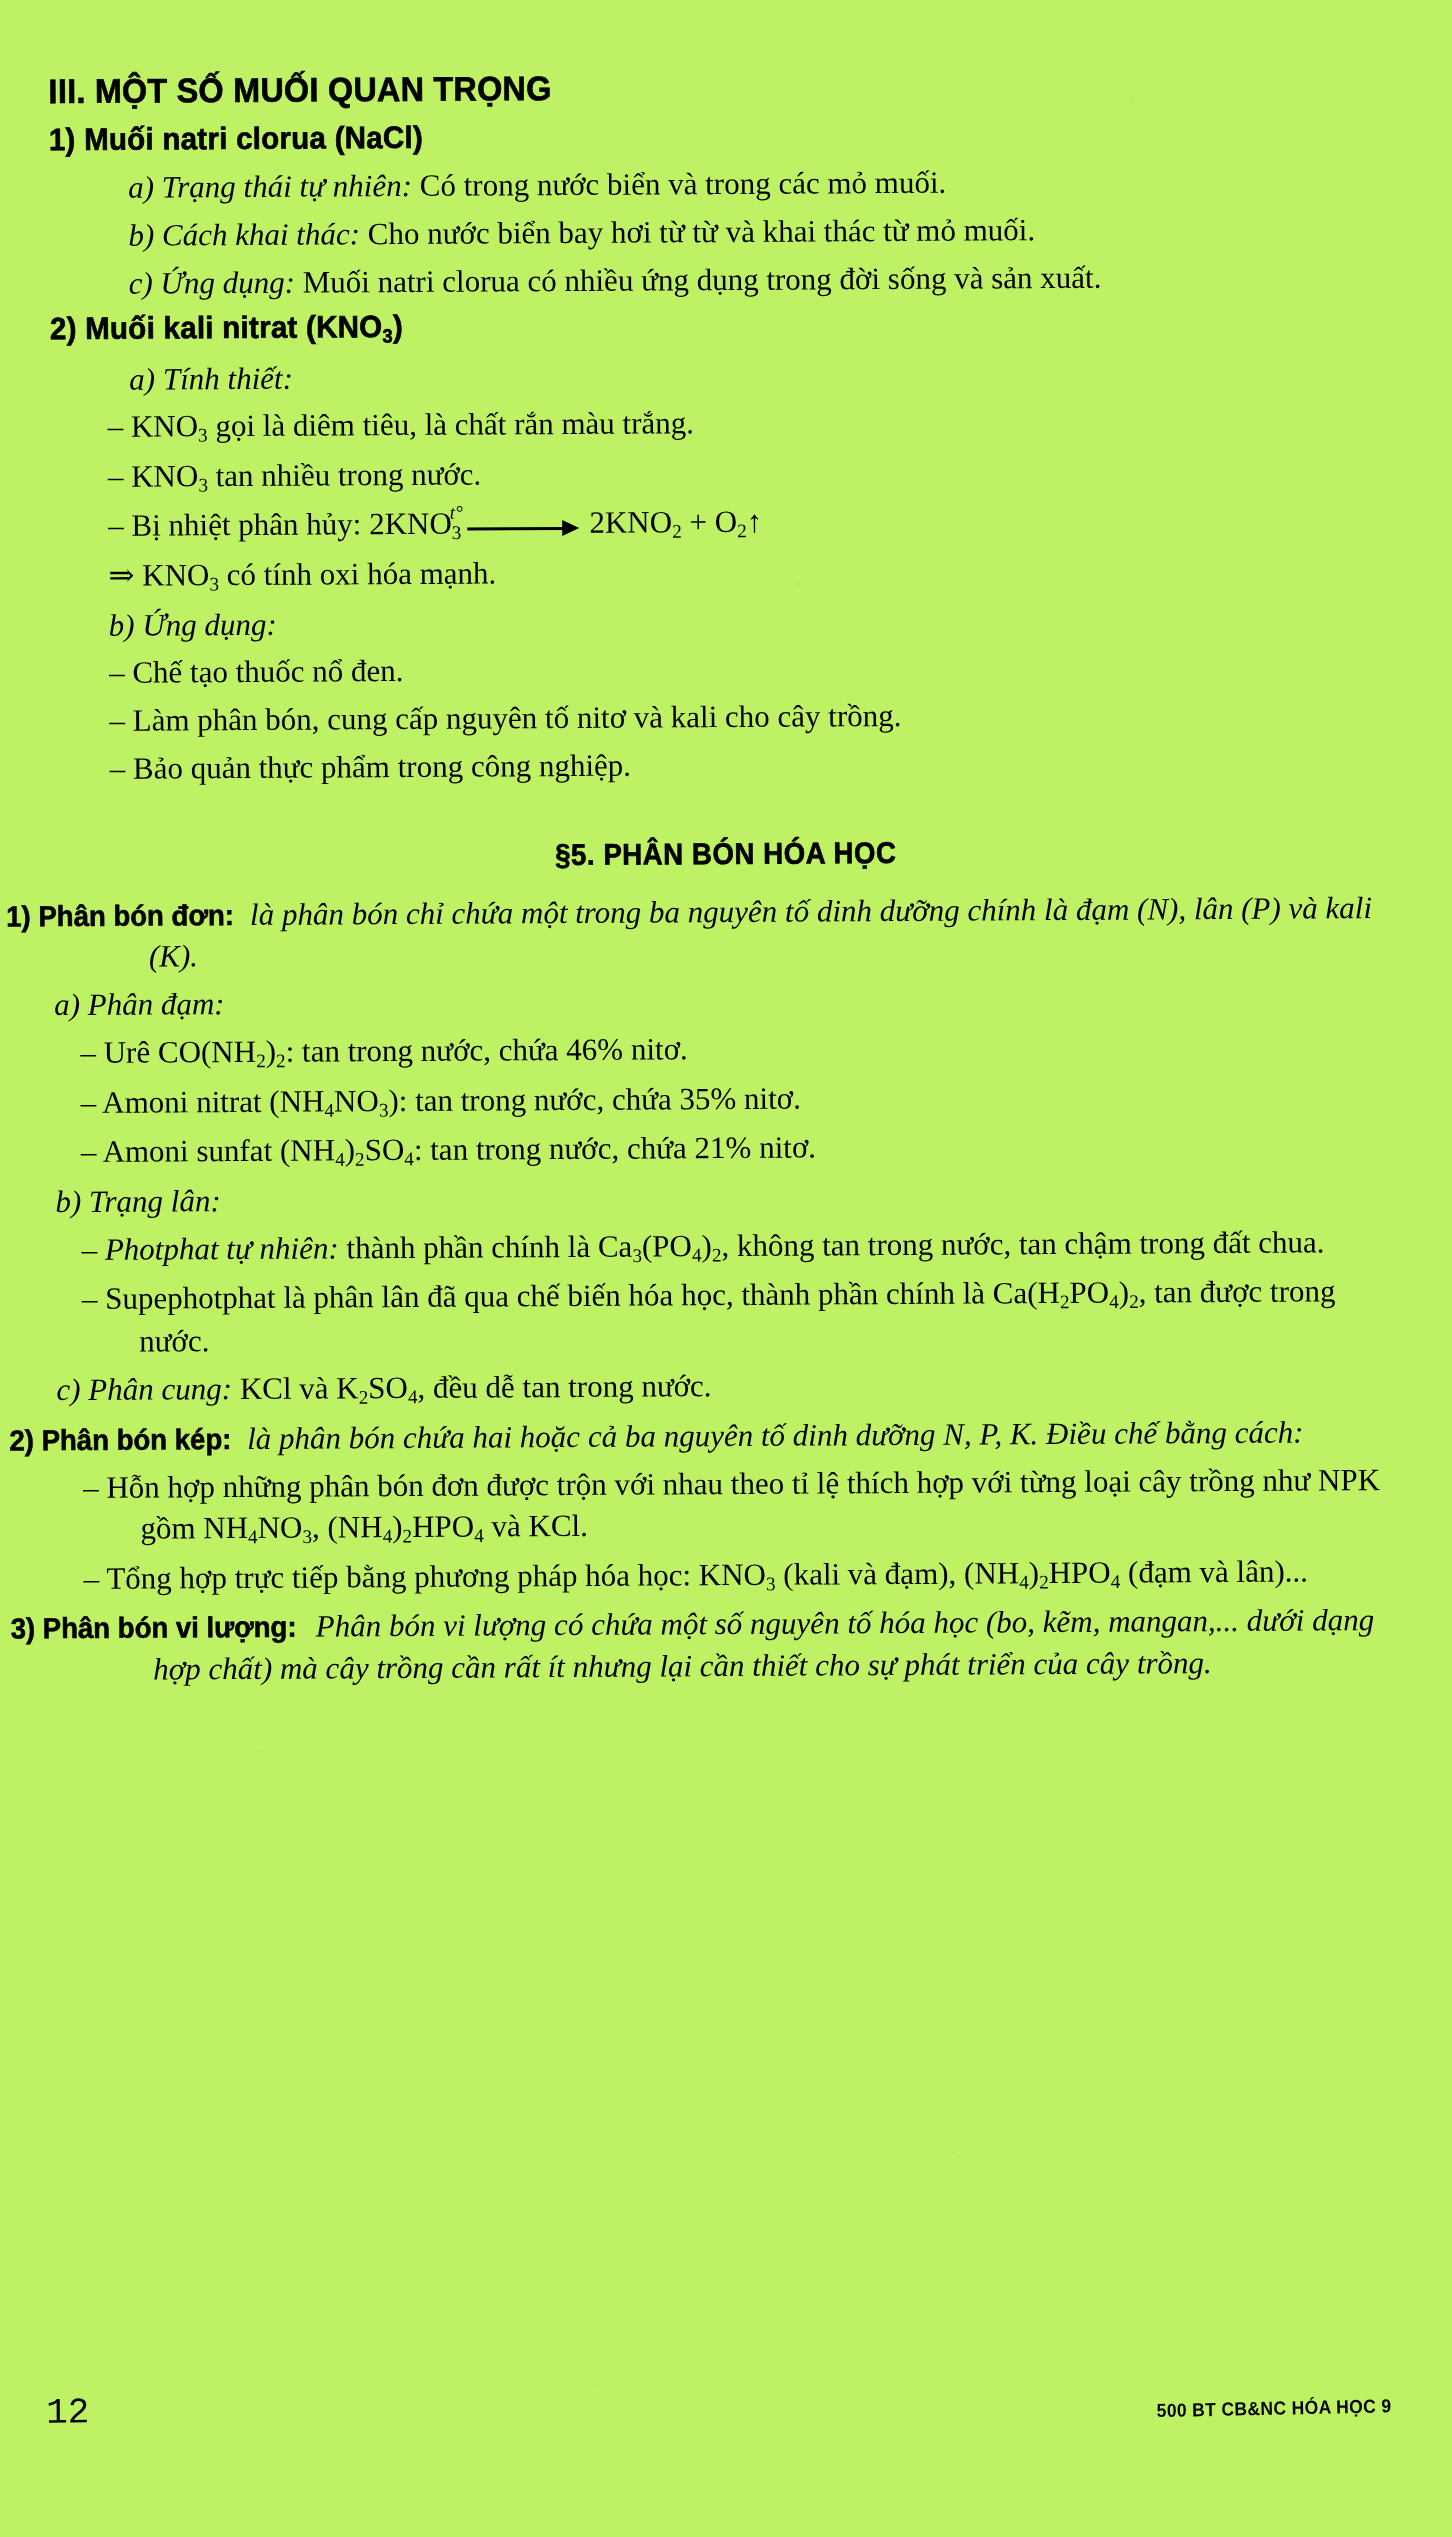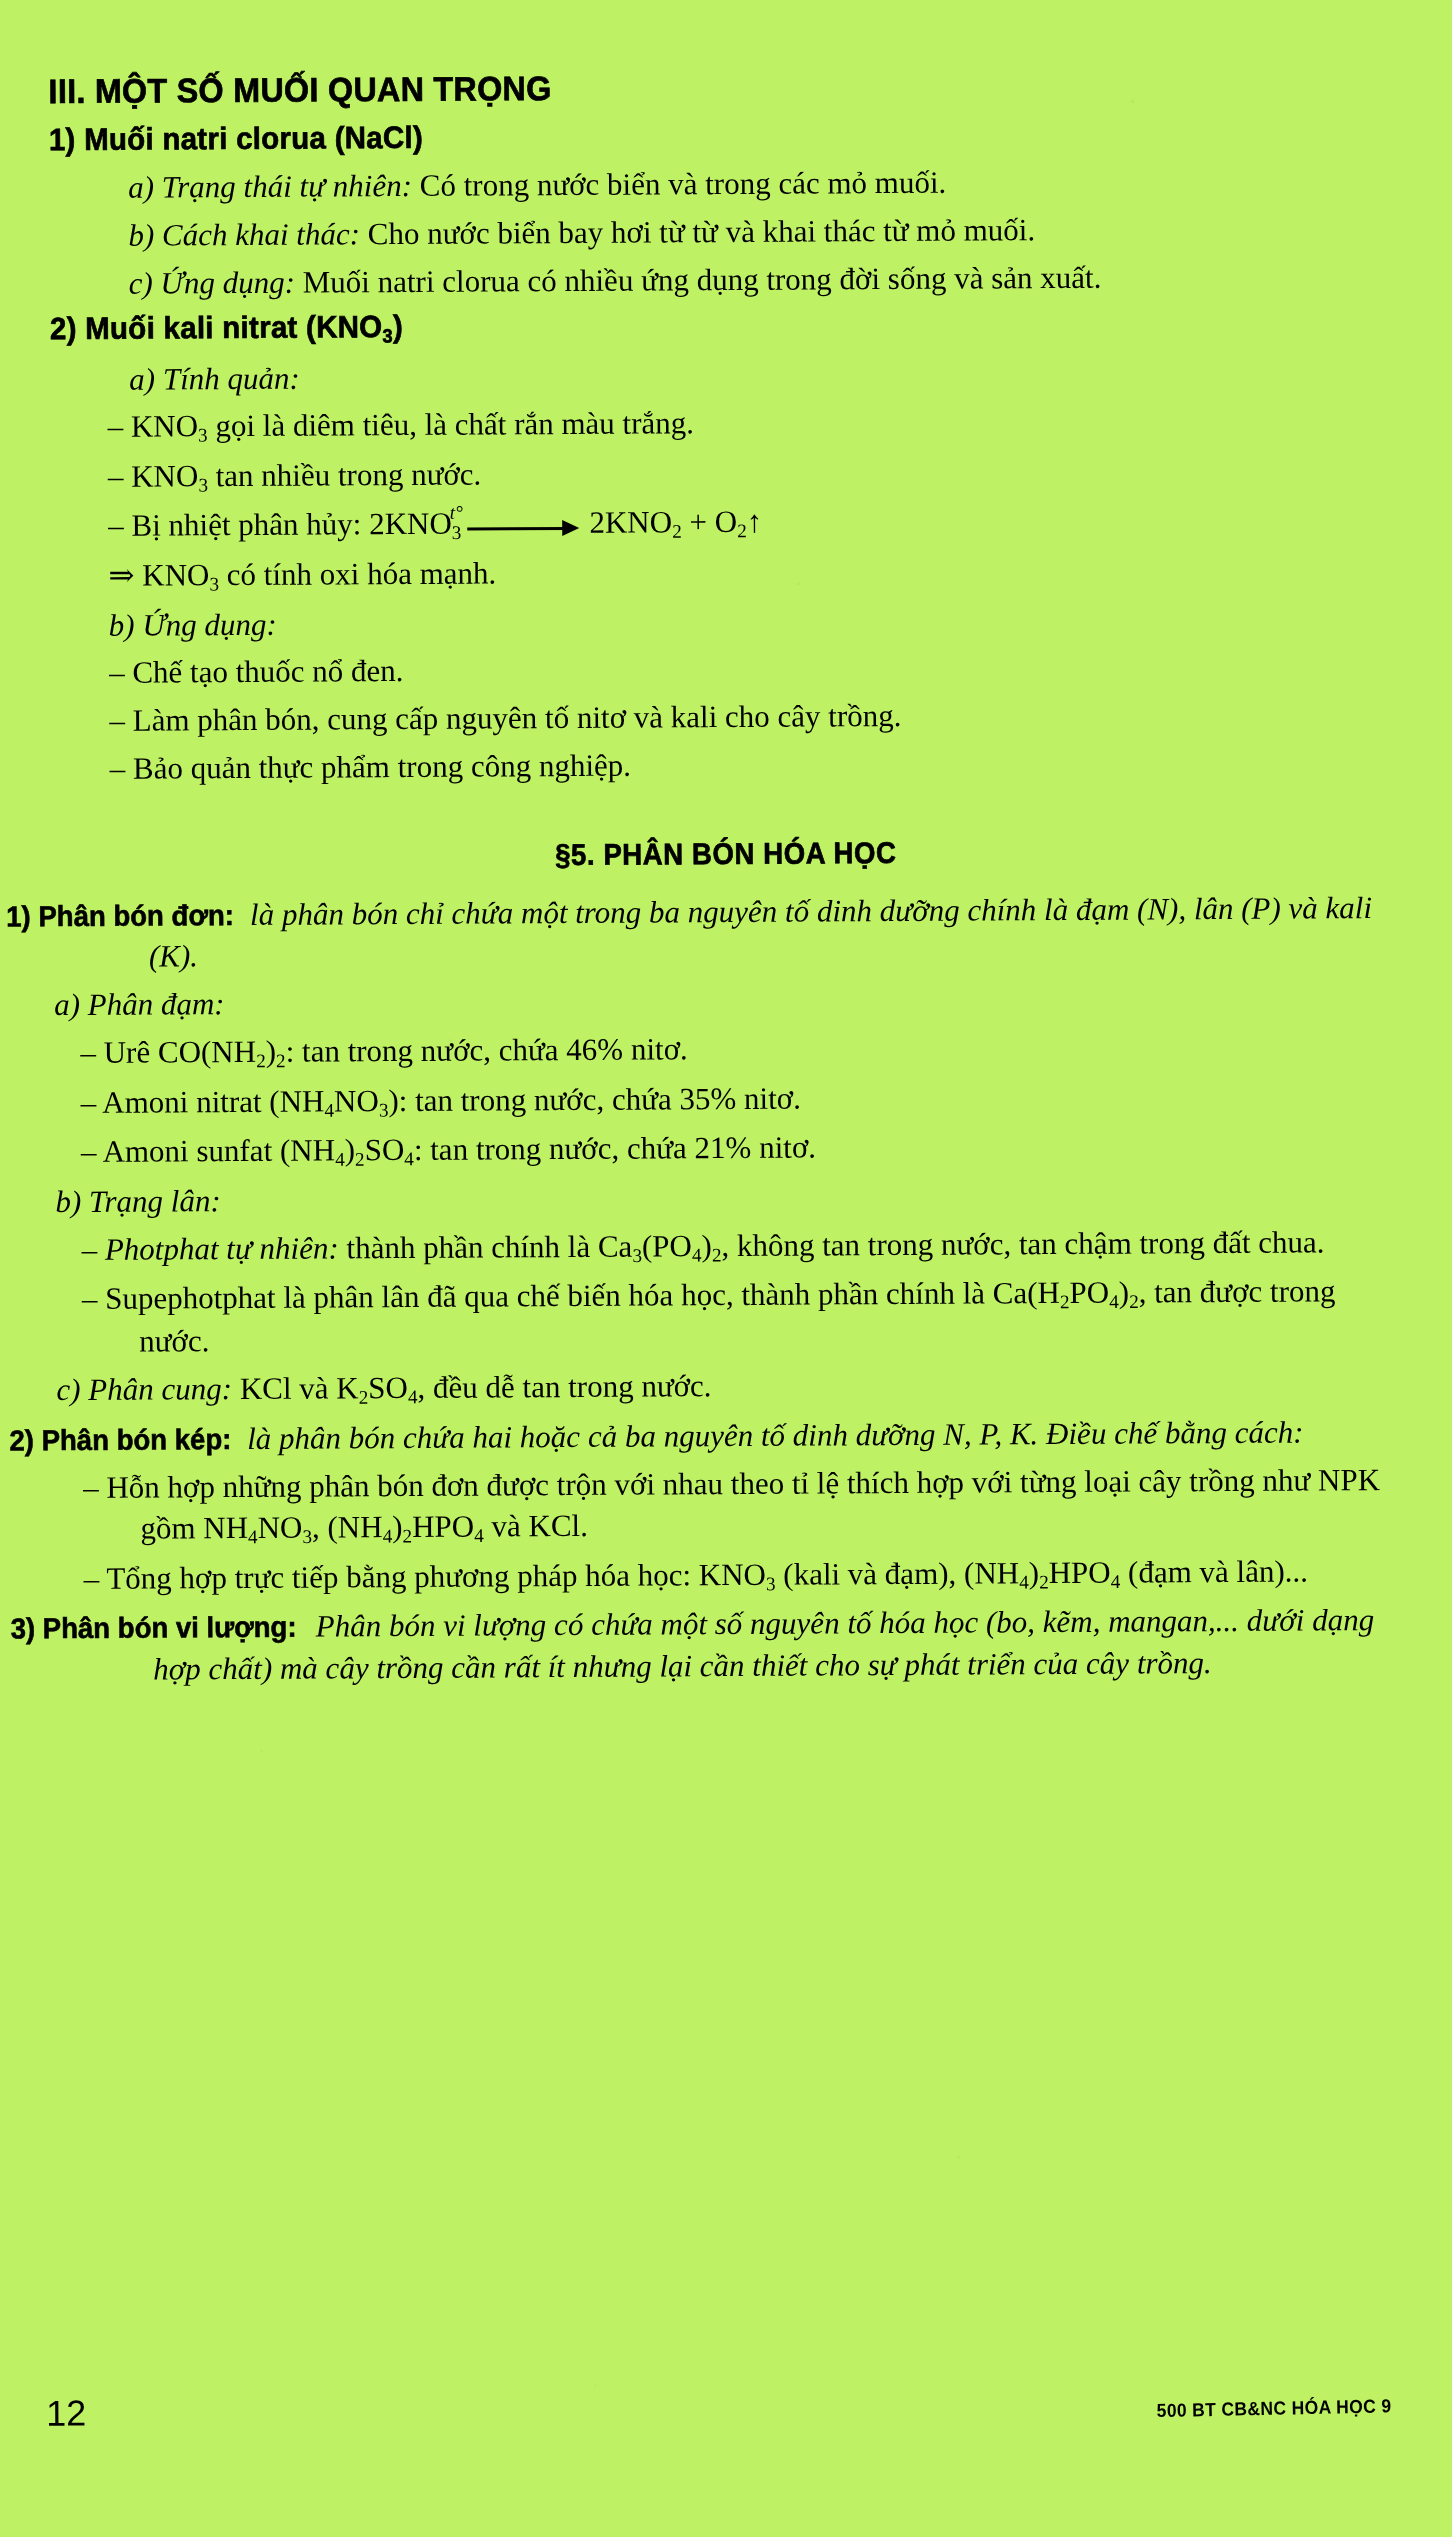"a) Tính quản:" span.it { text: quản -> thiết }
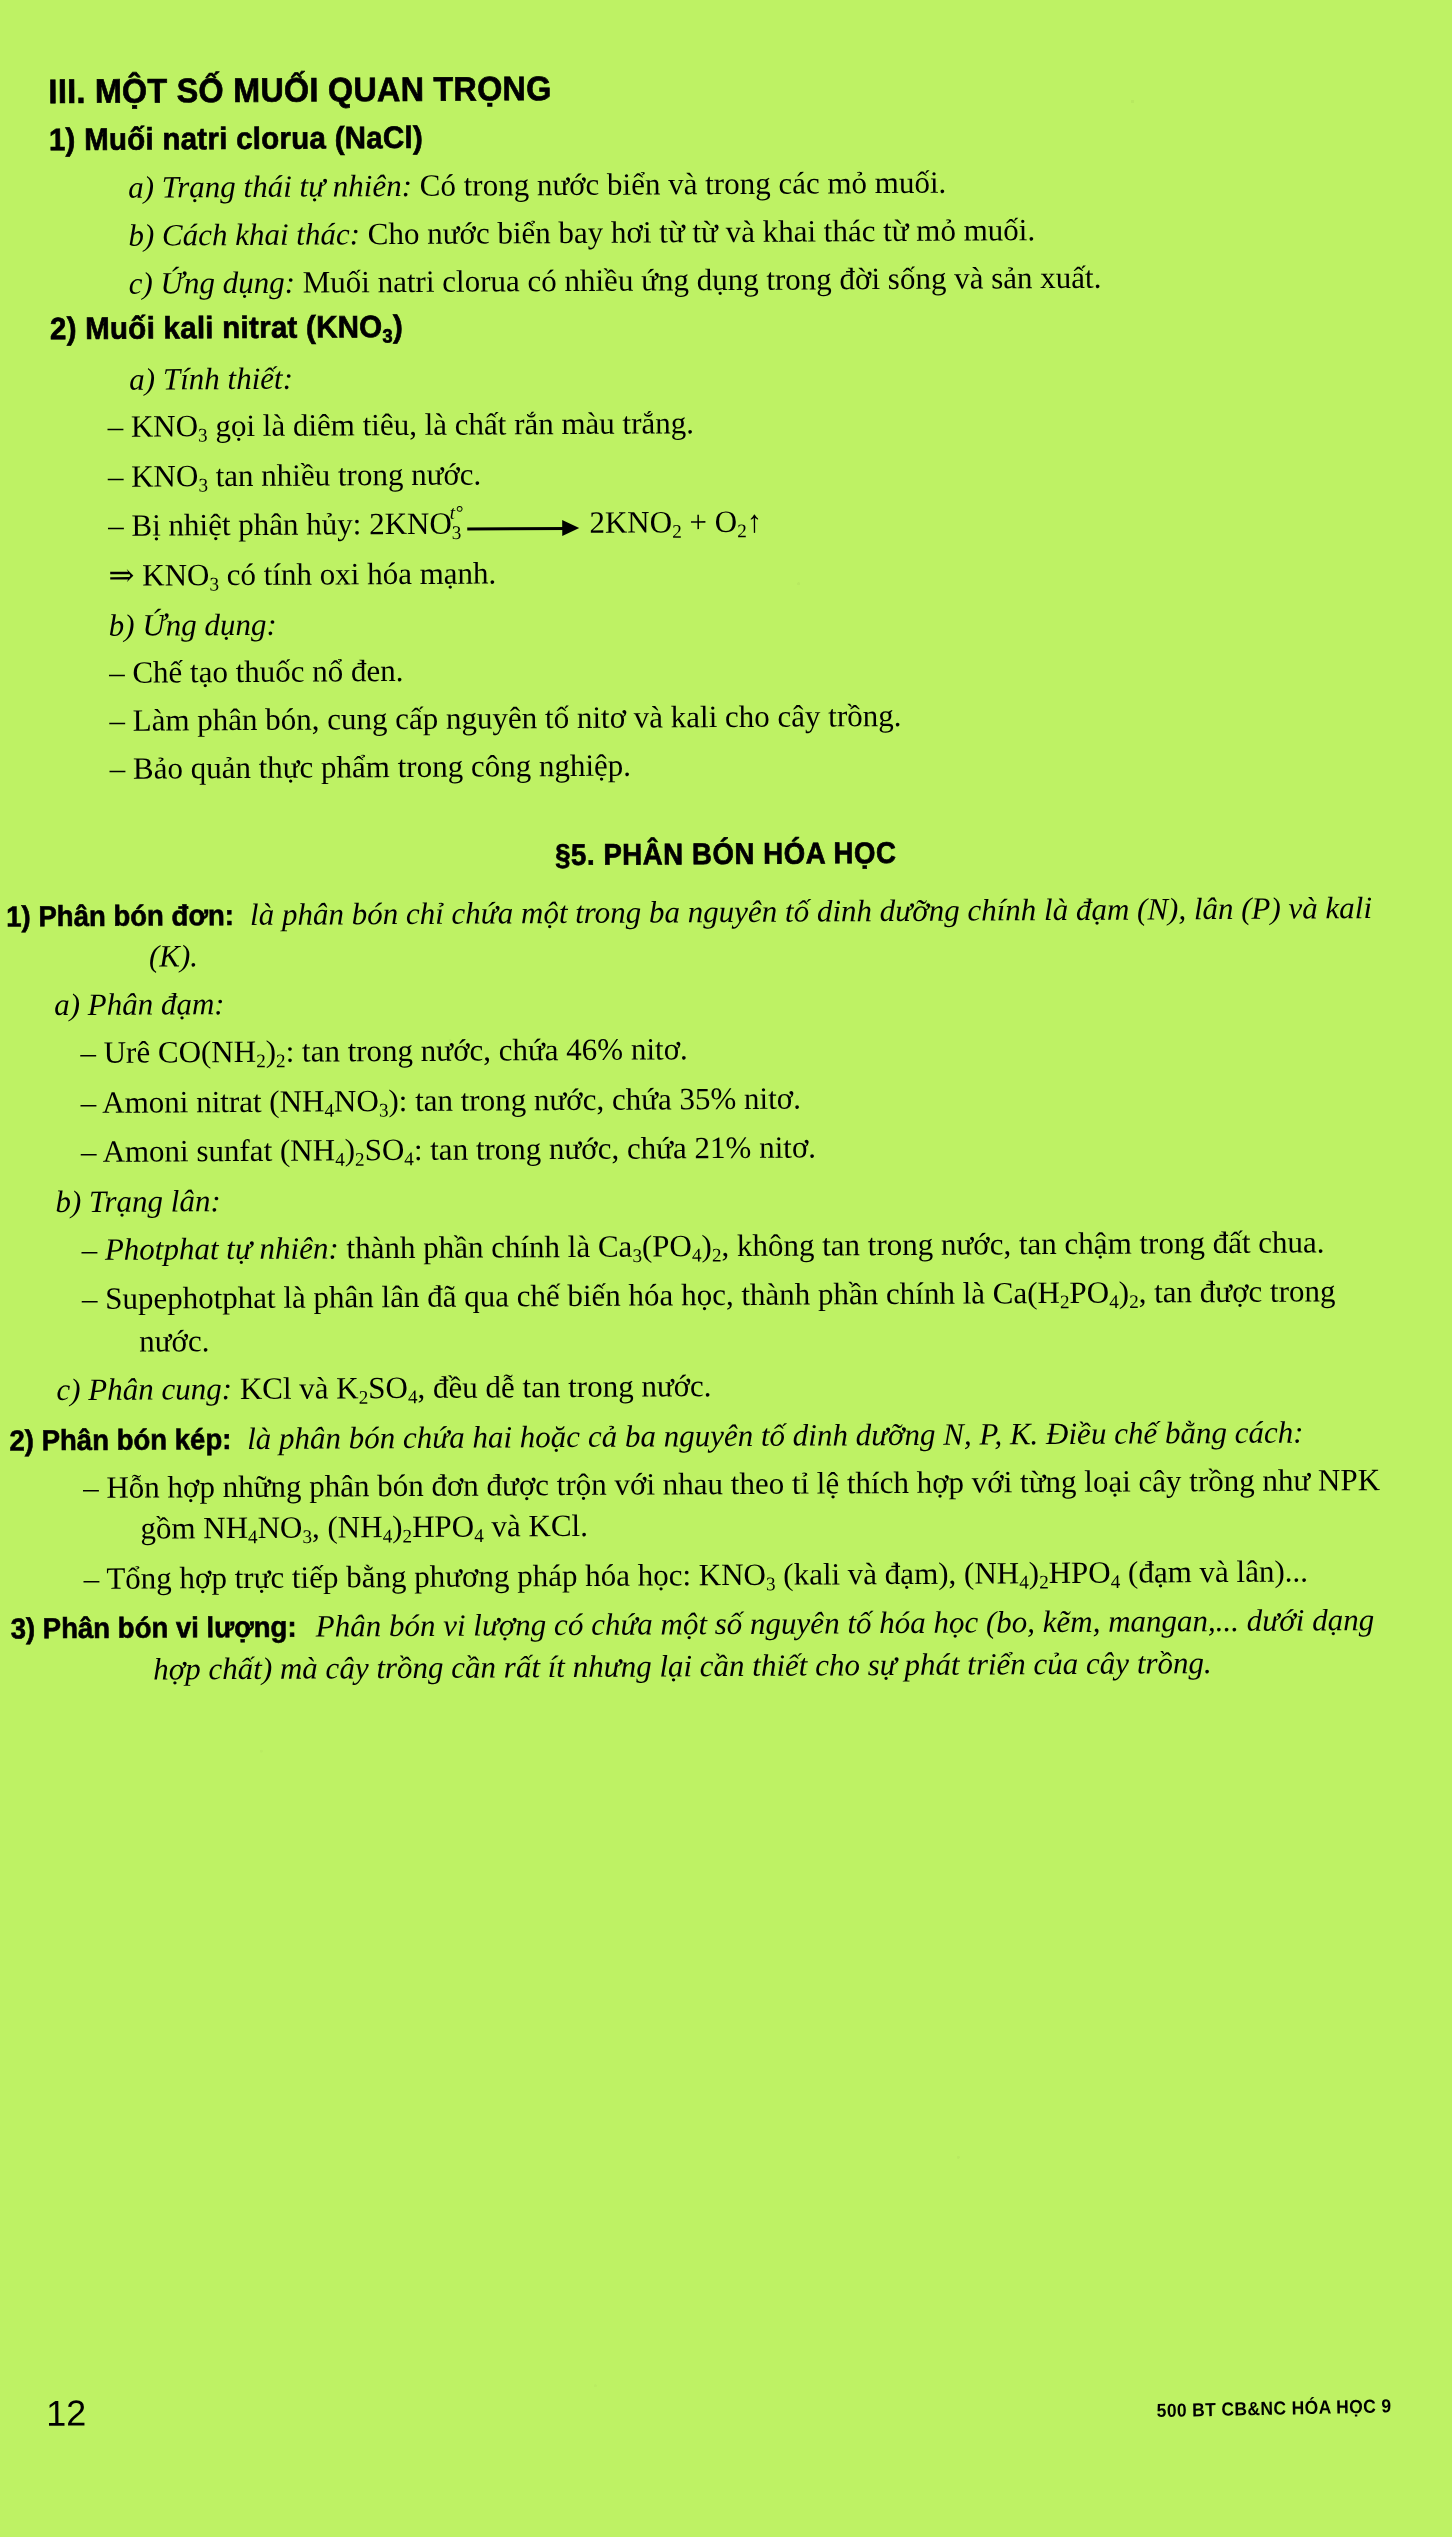"12" .folio { font-family: Liberation Sans, sans-serif -> Liberation Mono, monospace }
